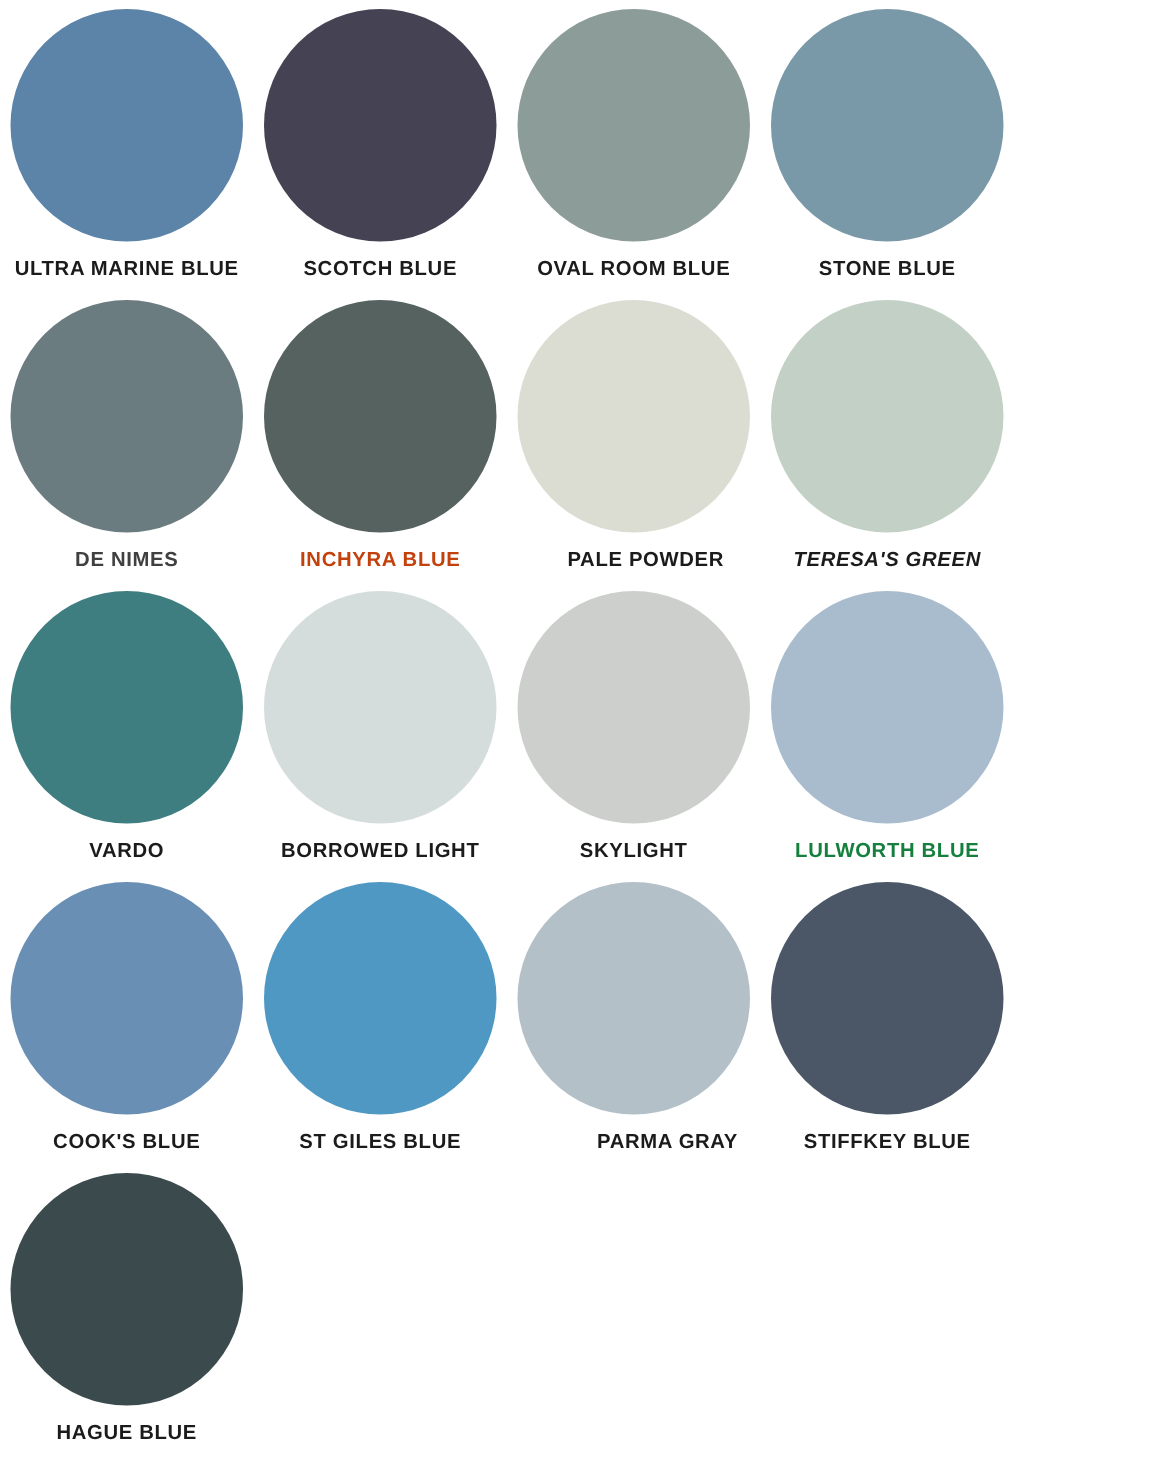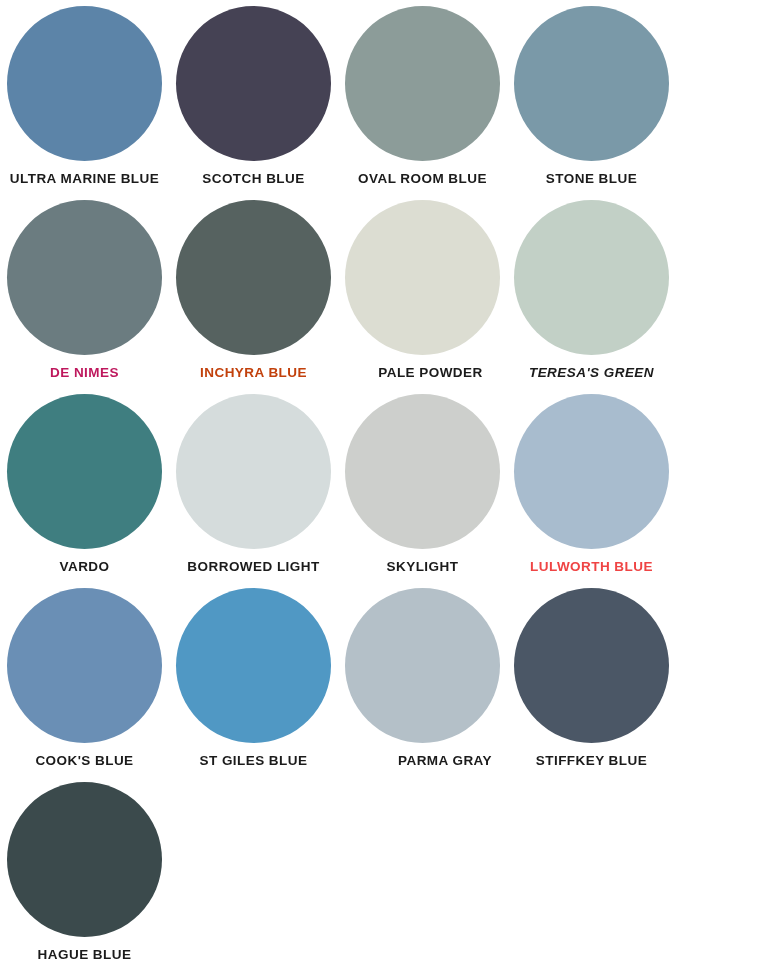"DE NIMES" div.swatch-label { color: #be185d -> #404040 }
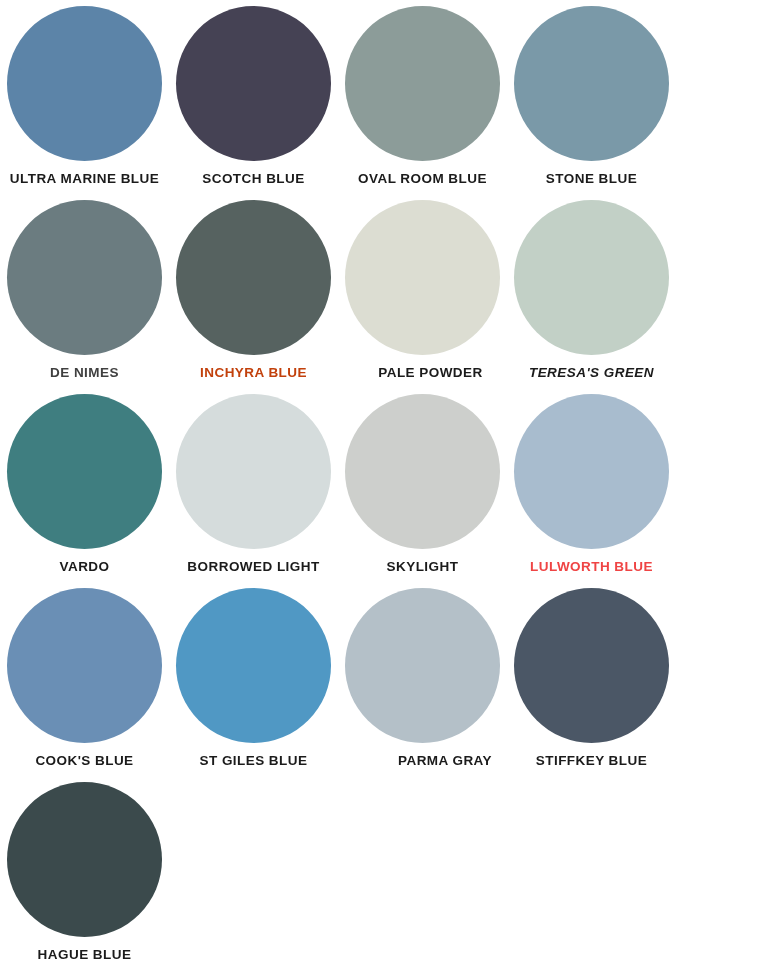"LULWORTH BLUE" div.swatch-label { color: #ef4444 -> #15803d }
